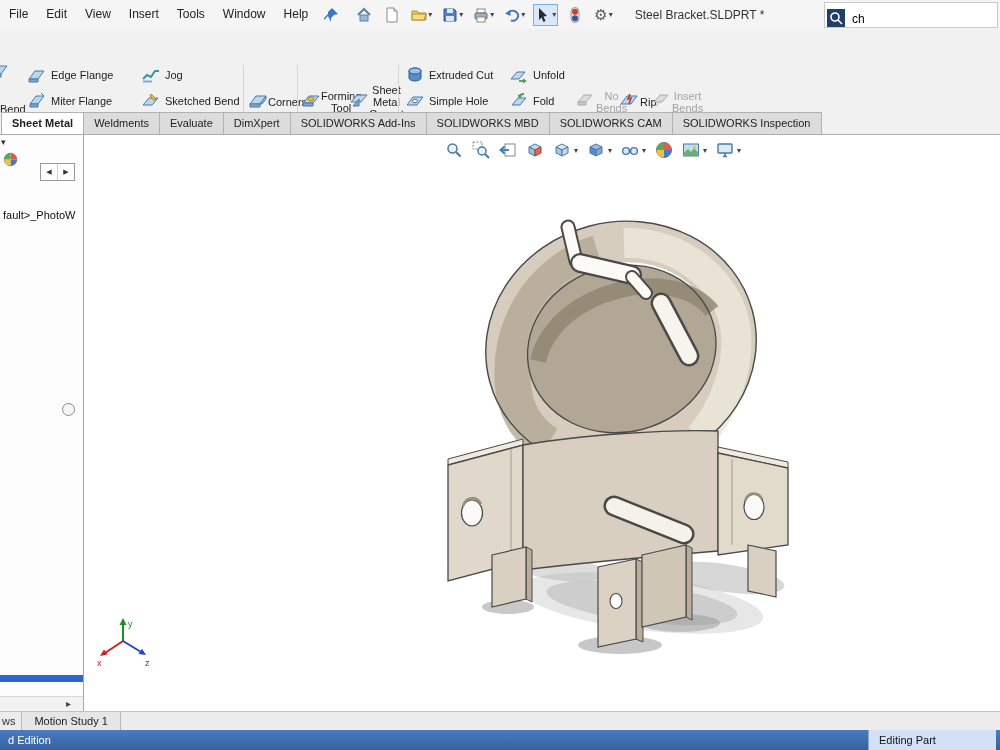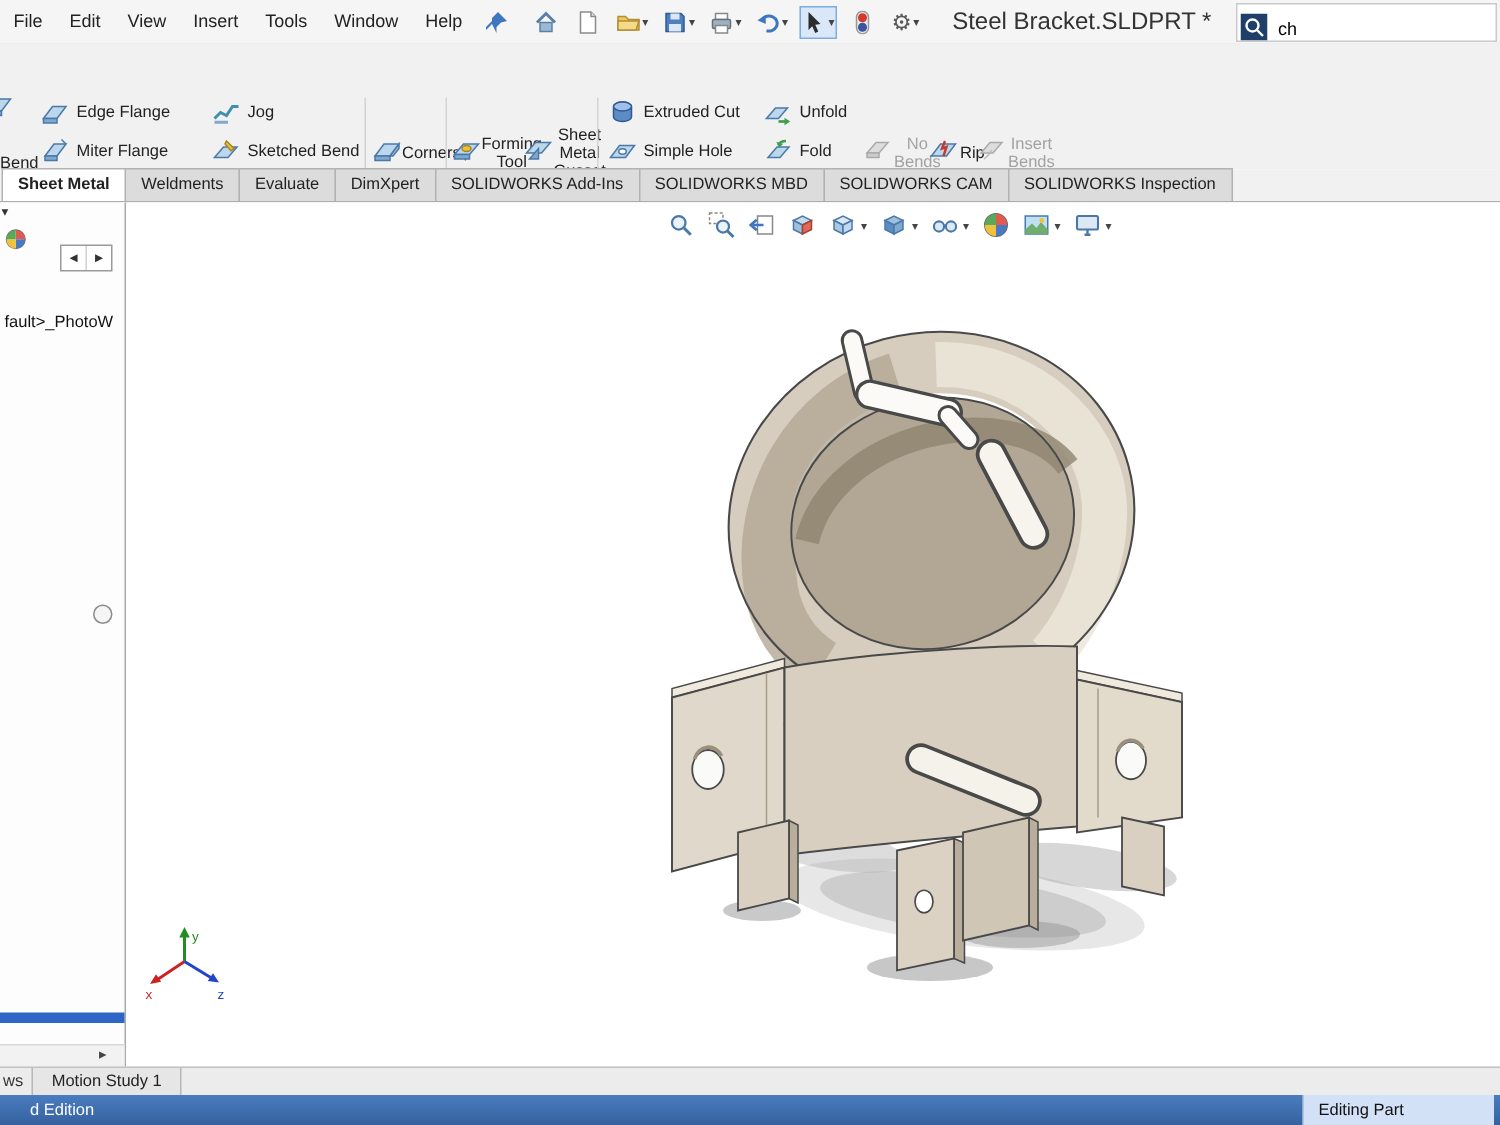"Steel Bracket.SLDPRT *" .doctitle { font-size: 16px -> 12px }
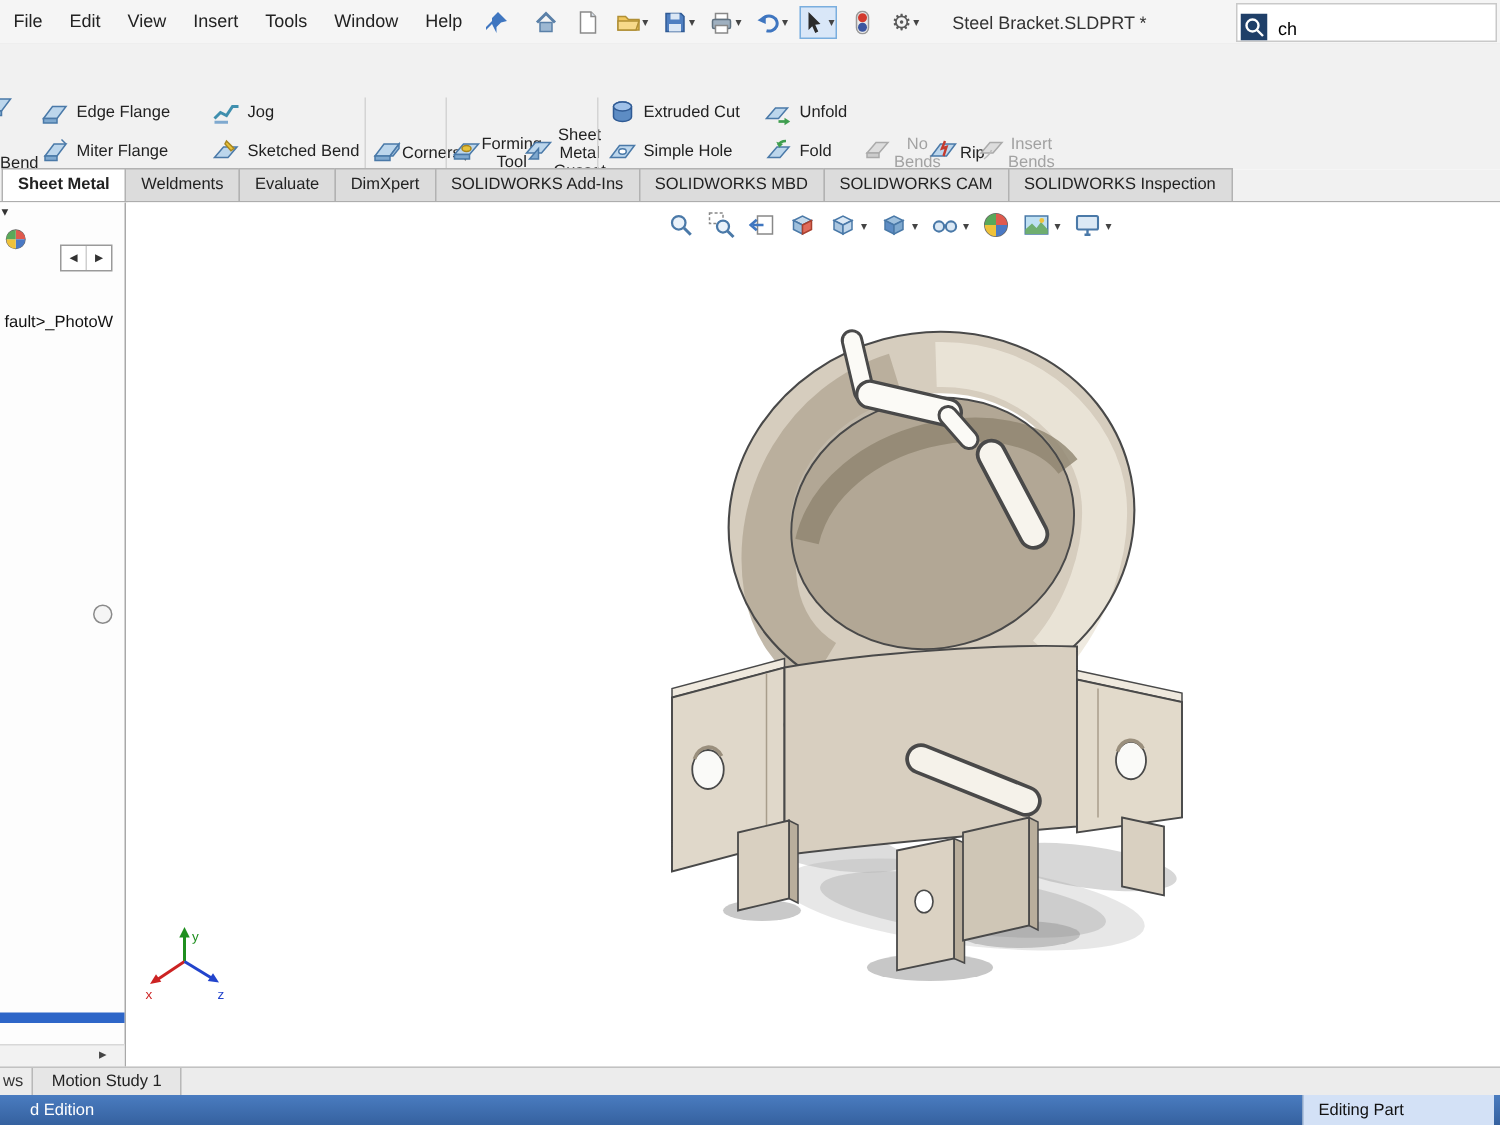"d Edition" .statusleft { padding-left: 20px -> 8px }
